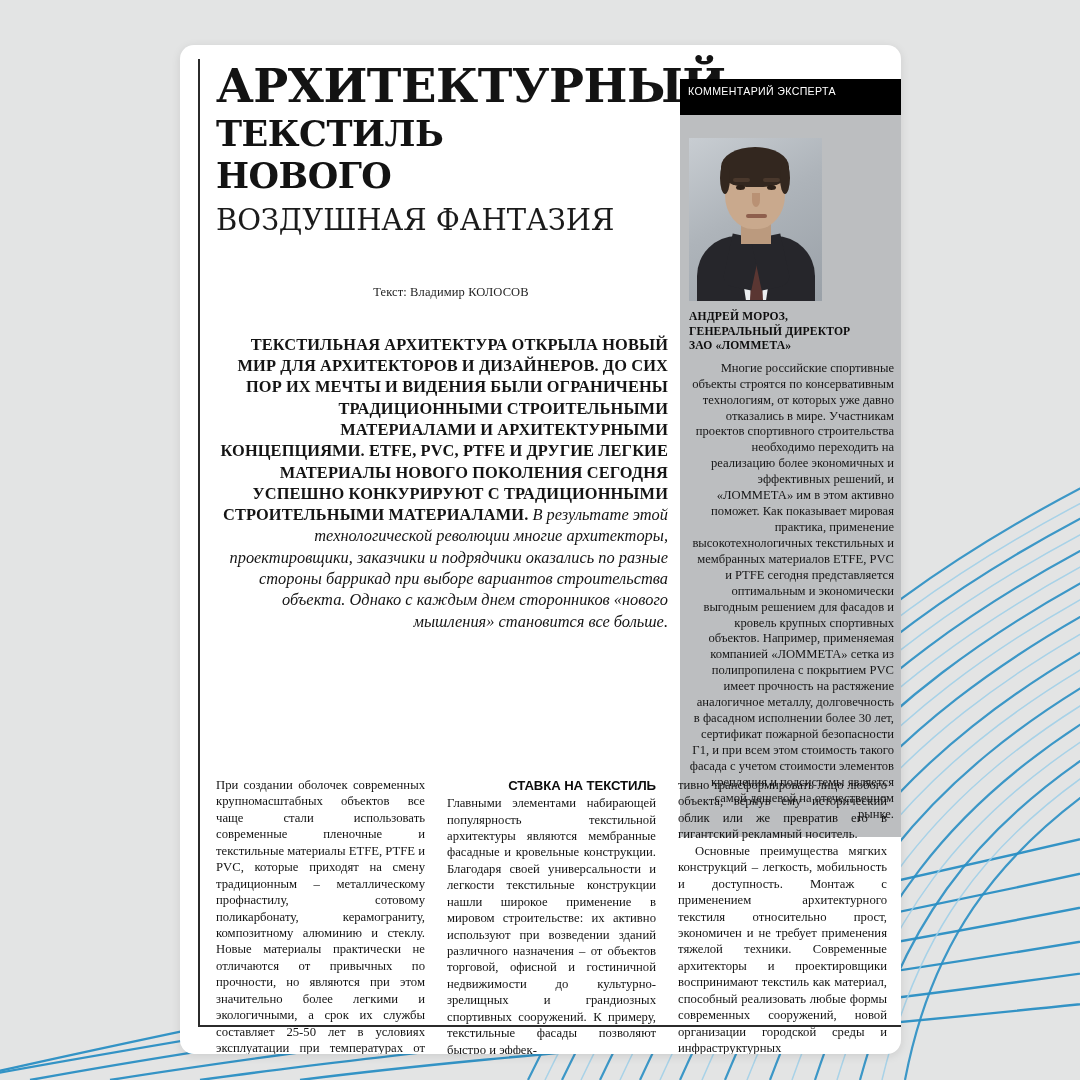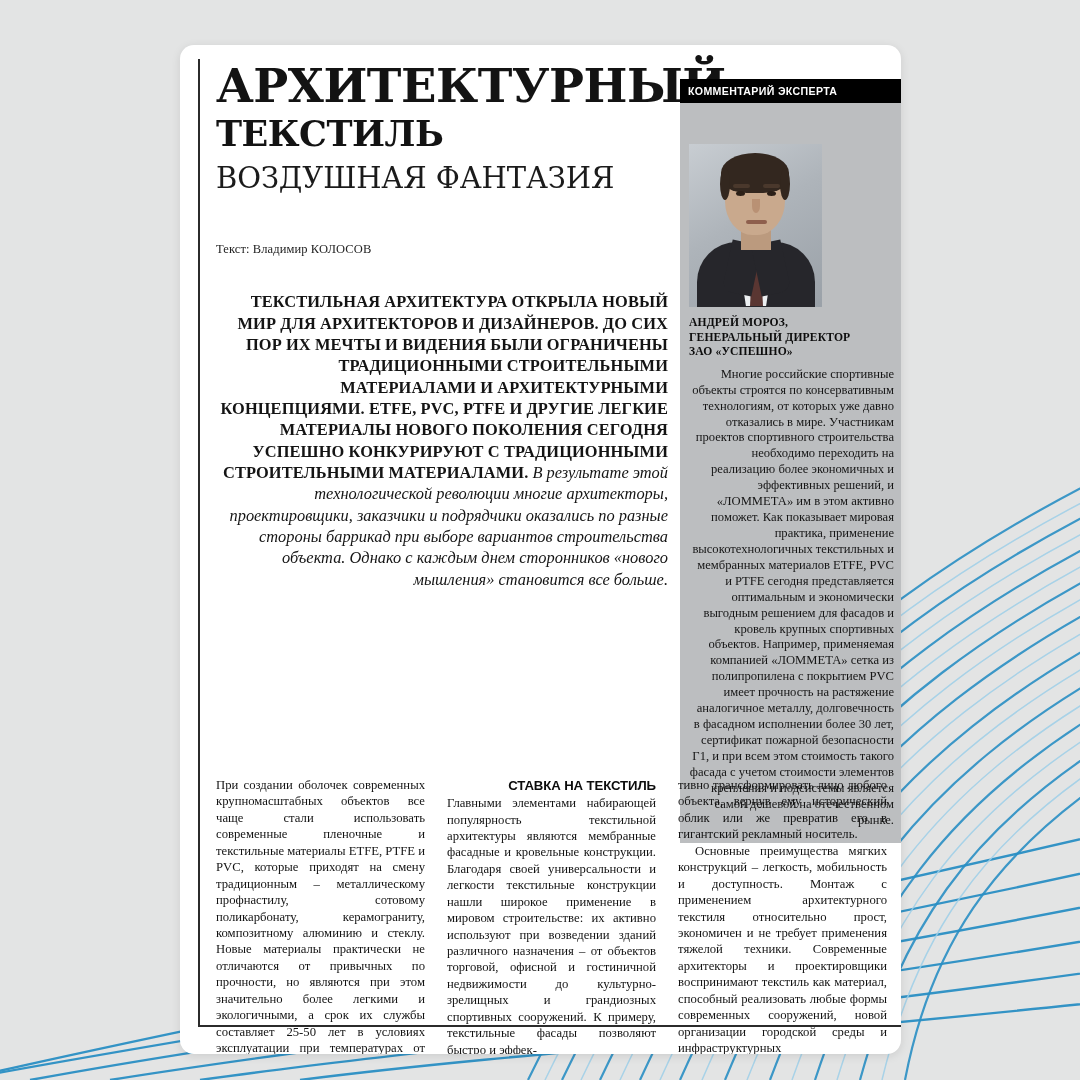"КОММЕНТАРИЙ ЭКСПЕРТА" #sbhead { font-weight: 700 -> 400; padding: 6px 0 6px 8px -> 6px 0 18px 8px }
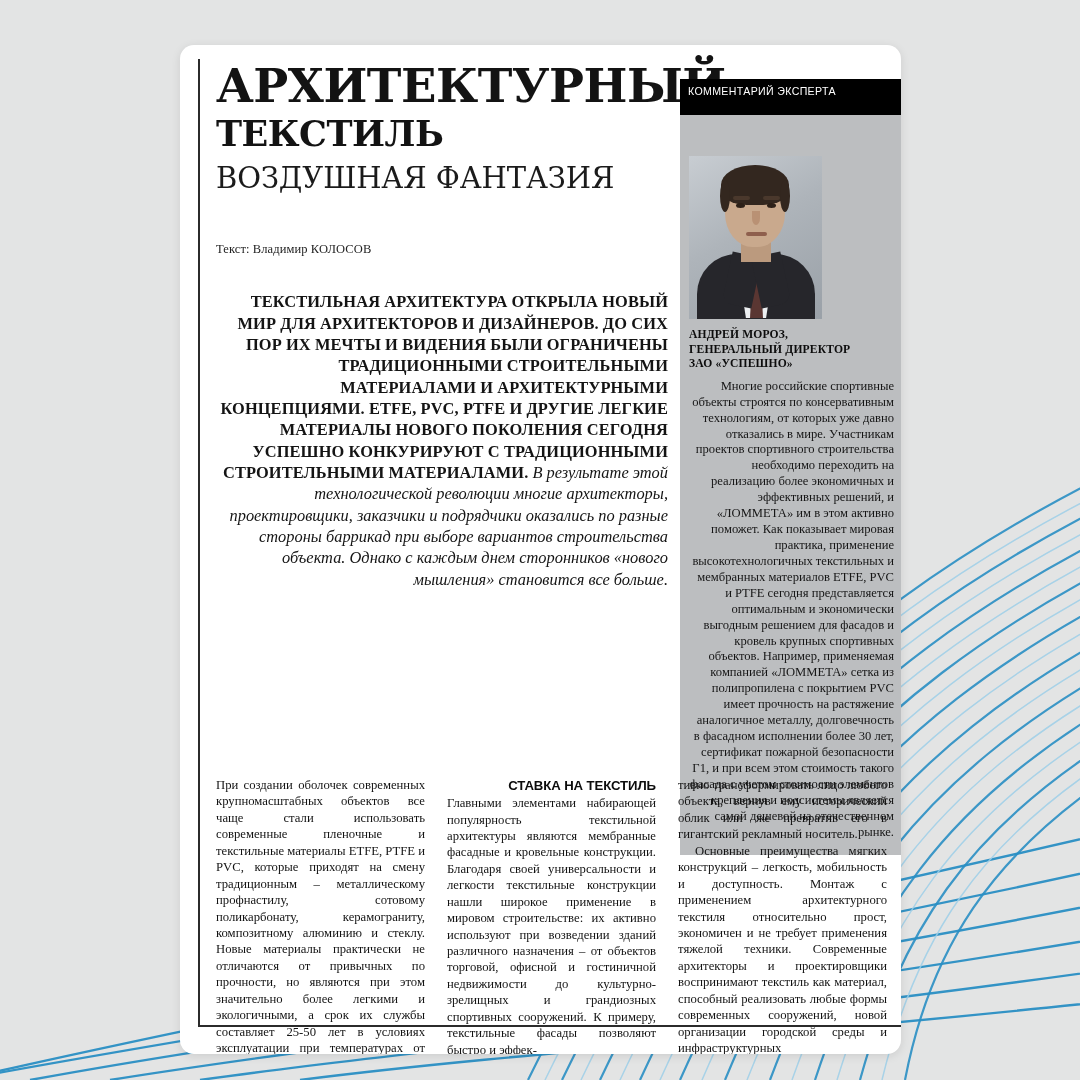"НОВОГО" div.hl { html: none -> <div>НОВОГО</div> }
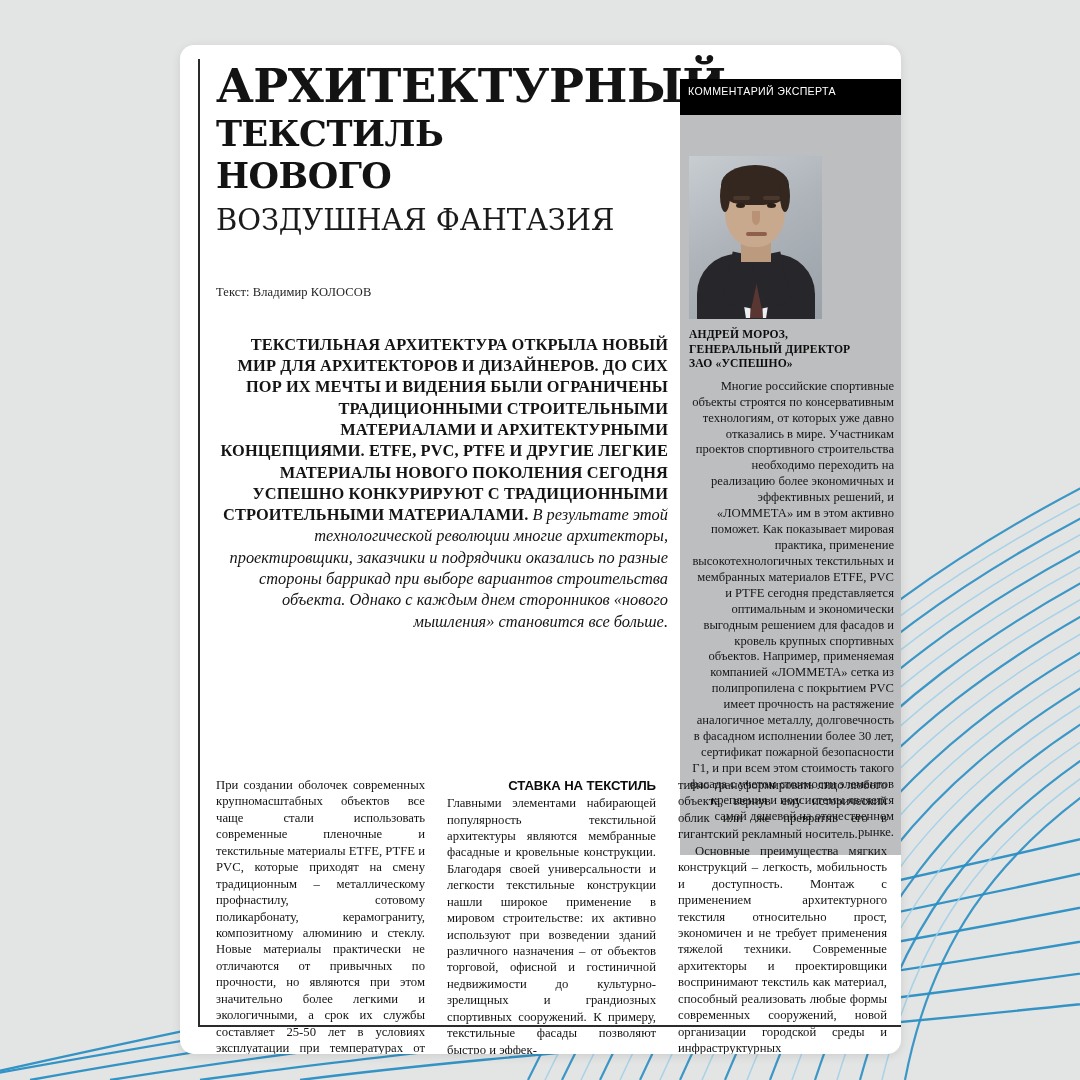"Текст: Владимир КОЛОСОВ" .byline { text-align: none -> center }
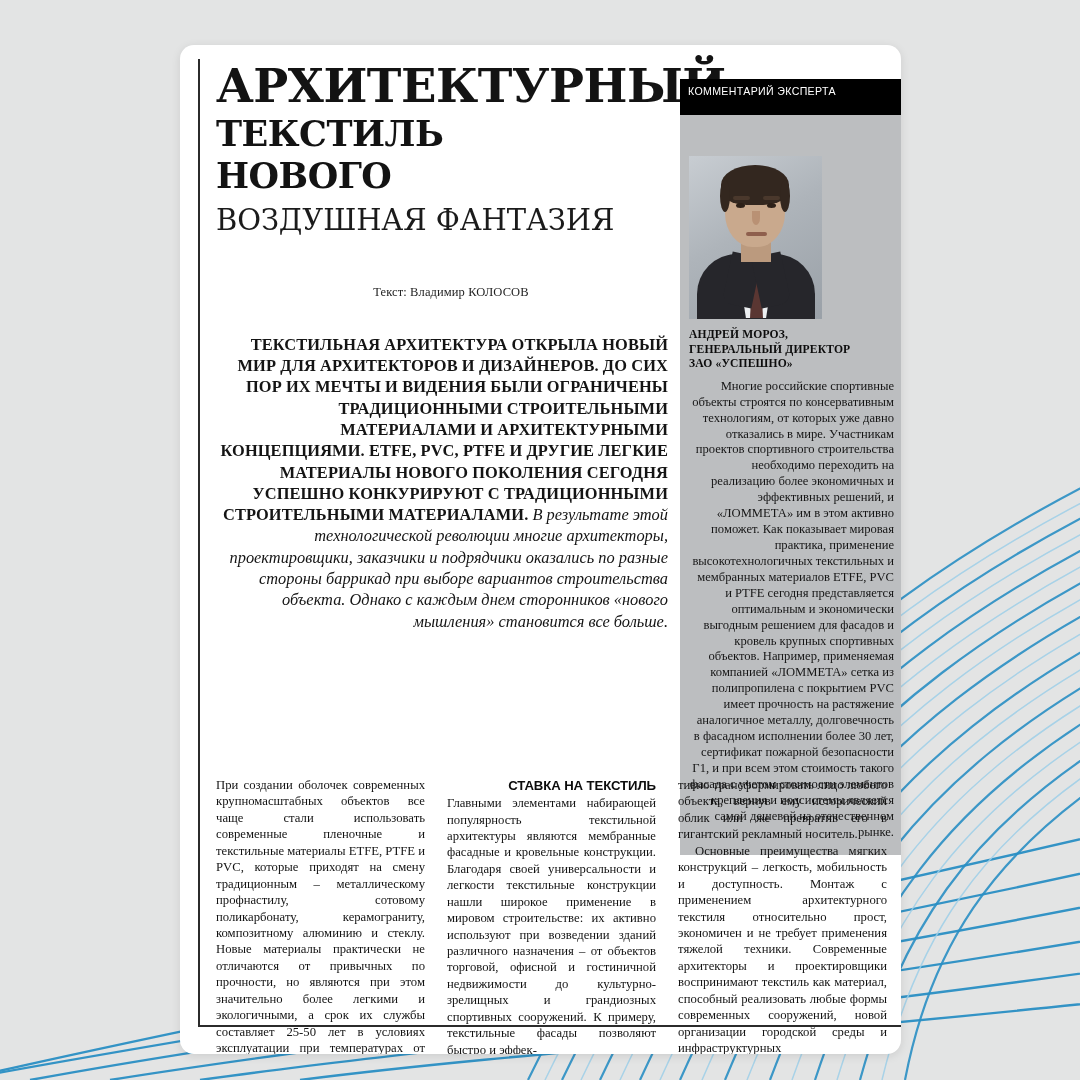"АНДРЕЙ МОРОЗ," #sbbody { margin-top: 34px -> none; padding: 7px 9px 14px 9px -> 23px 9px 14px 9px }
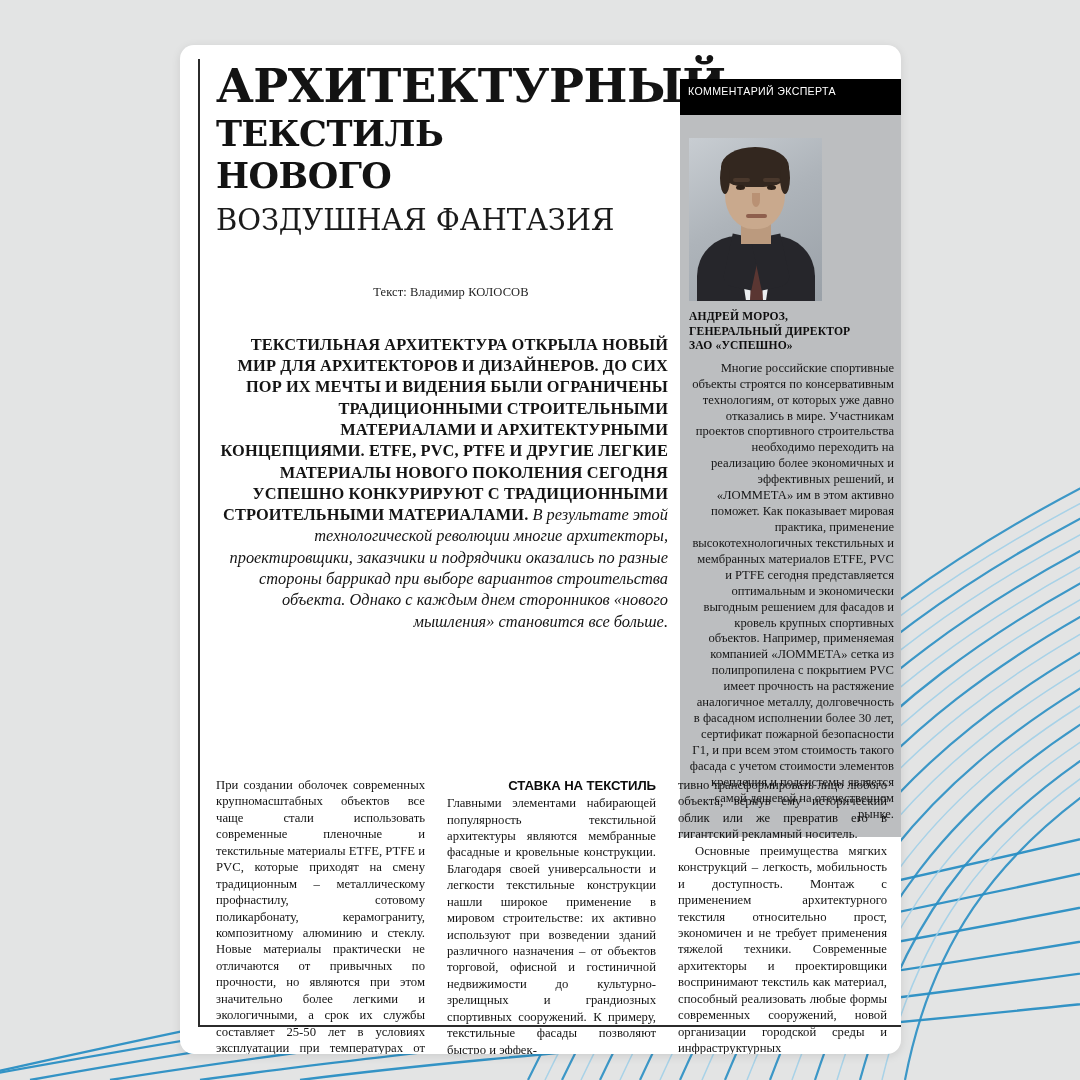"ЗАО «УСПЕШНО»" div { text: УСПЕШНО -> ЛОММЕТА }
